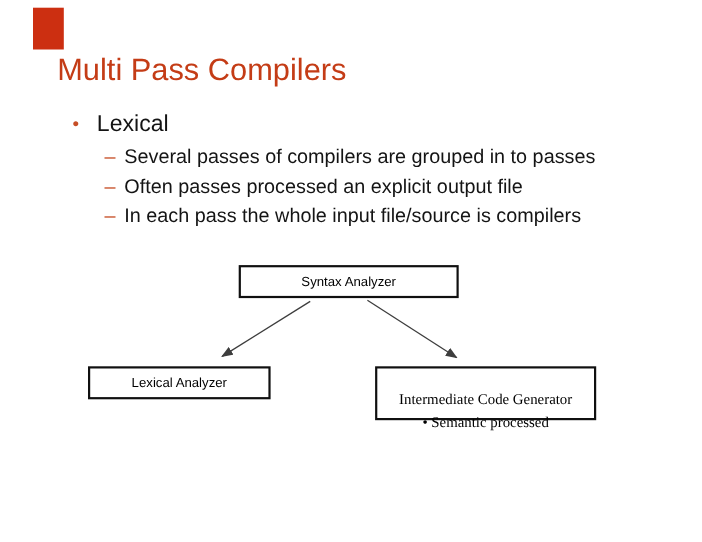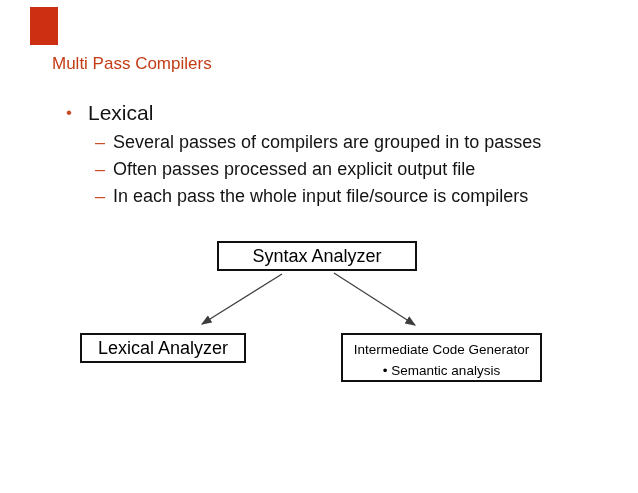"Multi Pass Compilers" .title { font-size: 17px -> 28px }
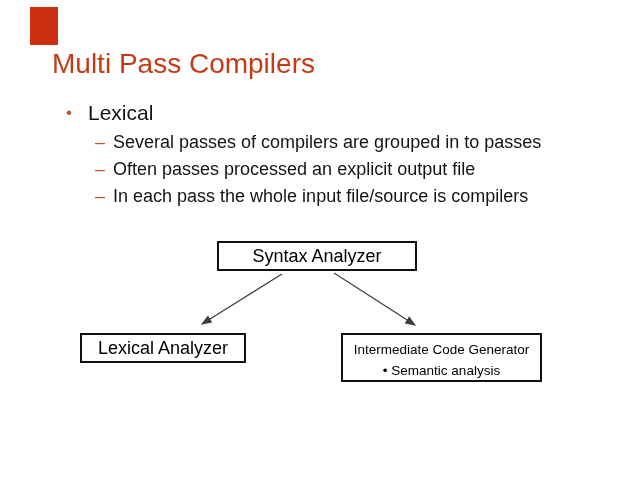"Syntax Analyzer" .diagram-box { font-size: 18px -> 12px }
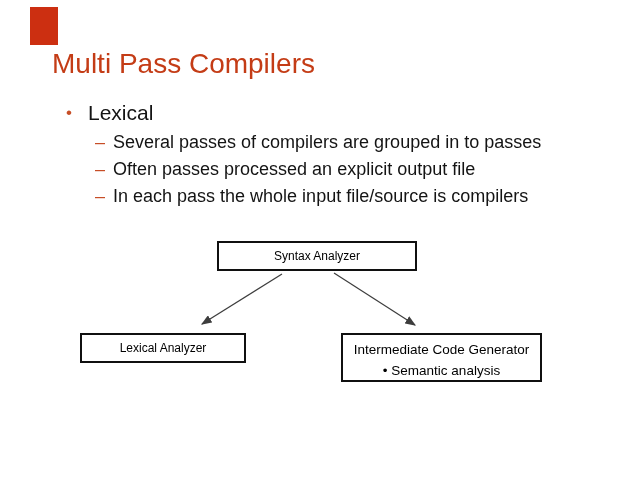"Intermediate Code Generator" .box-intermediate { font-family: none -> Liberation Serif, serif; padding-top: 4px -> 17px }
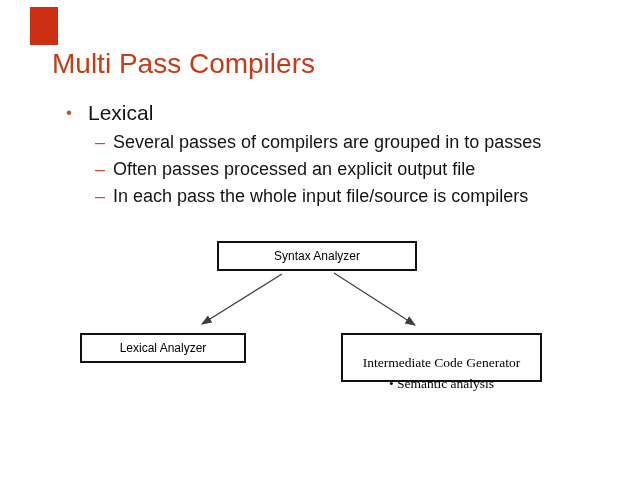"• Semantic analysis" div { text: analysis -> processed }
